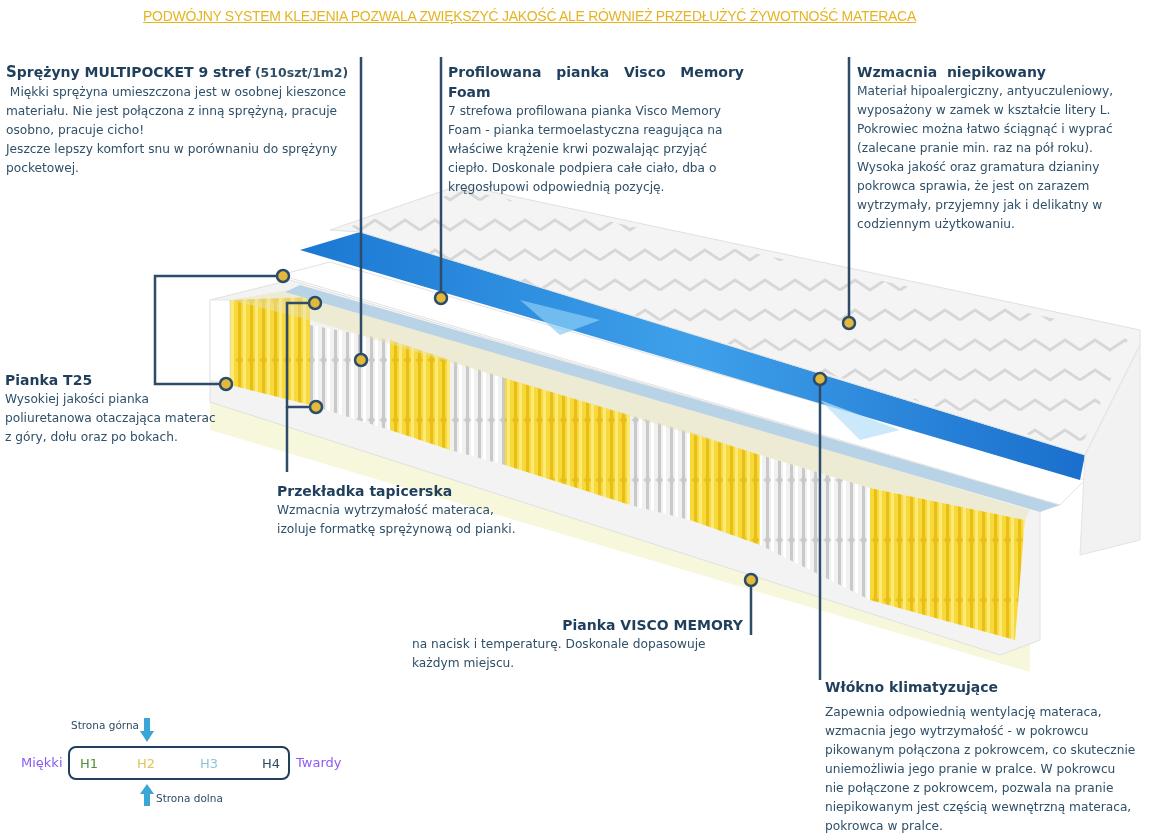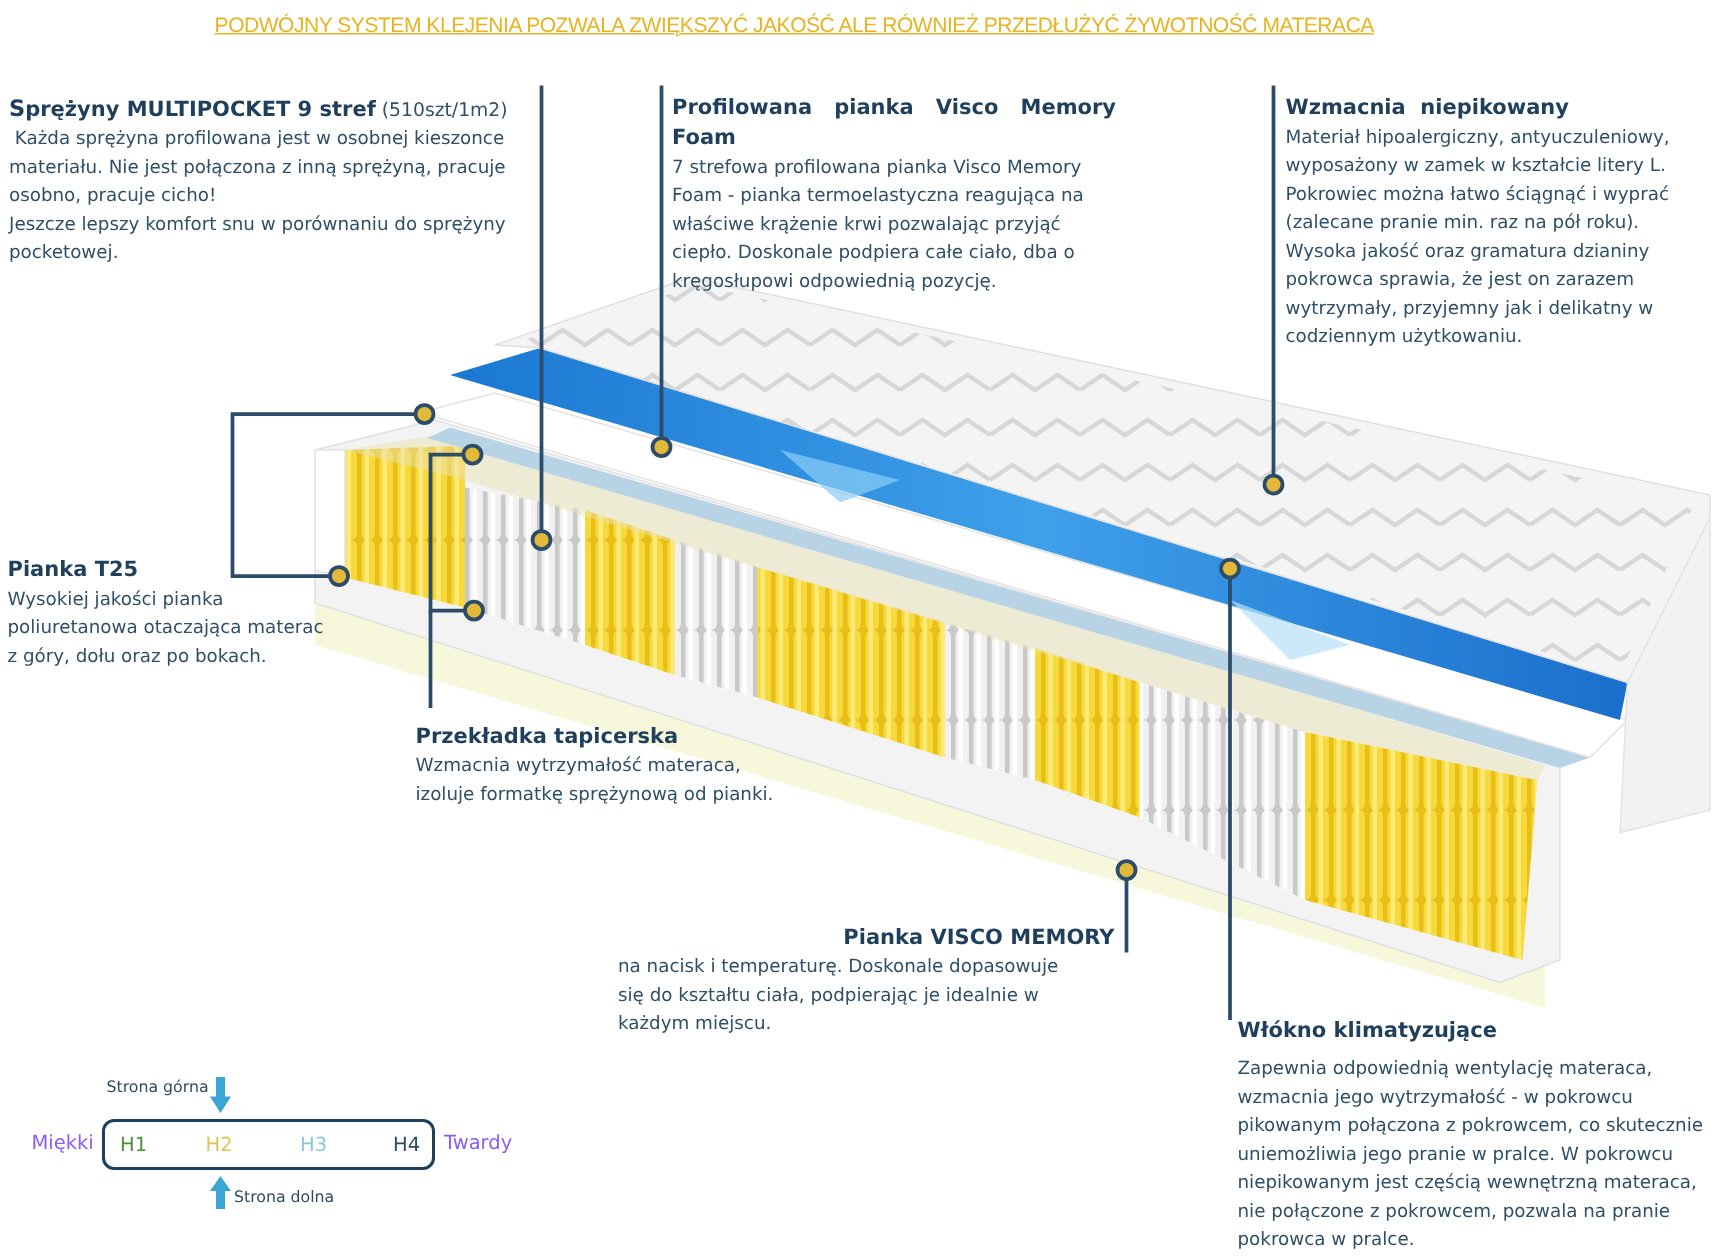"(510szt/1m2)" .block .sub { font-weight: normal -> bold }
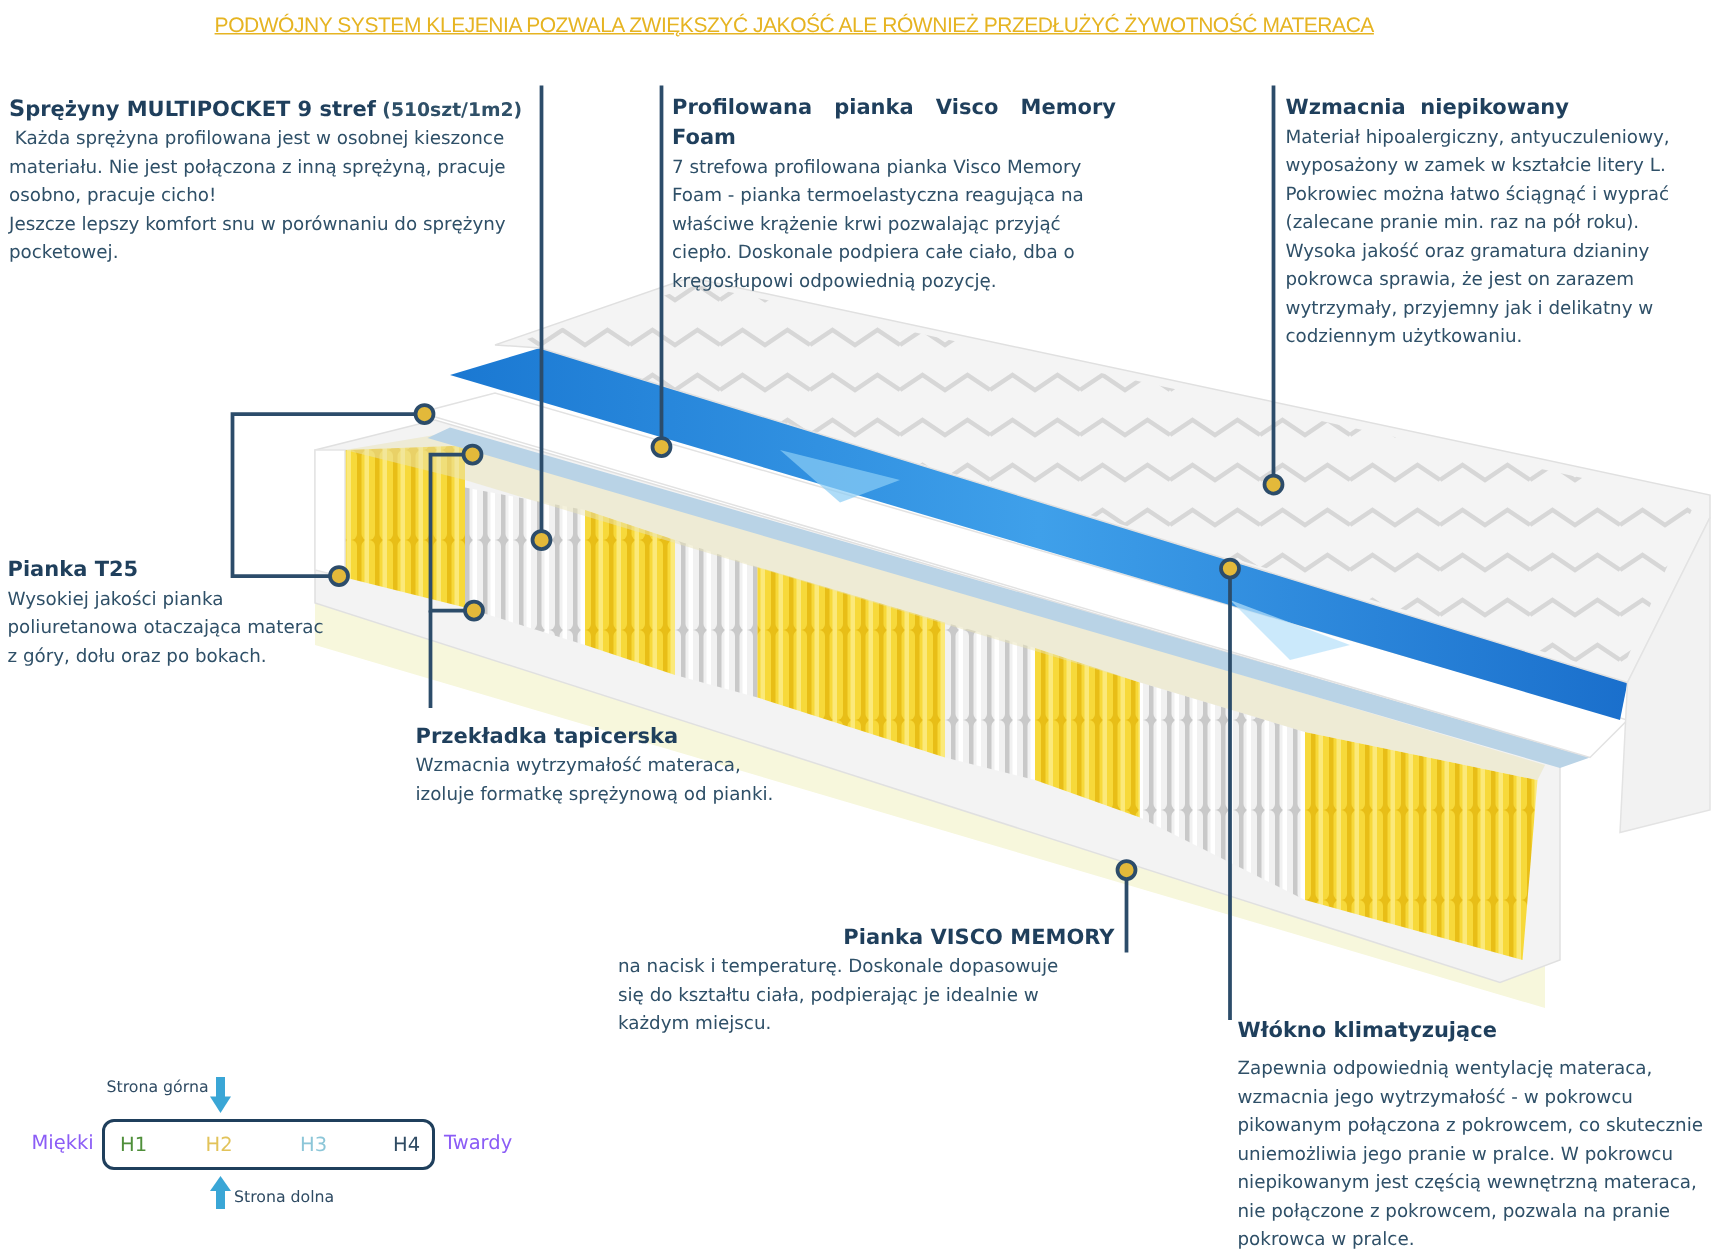"Każda sprężyna profilowana jest w" p { text: Każda sprężyna profilowana -> Miękki sprężyna umieszczona }
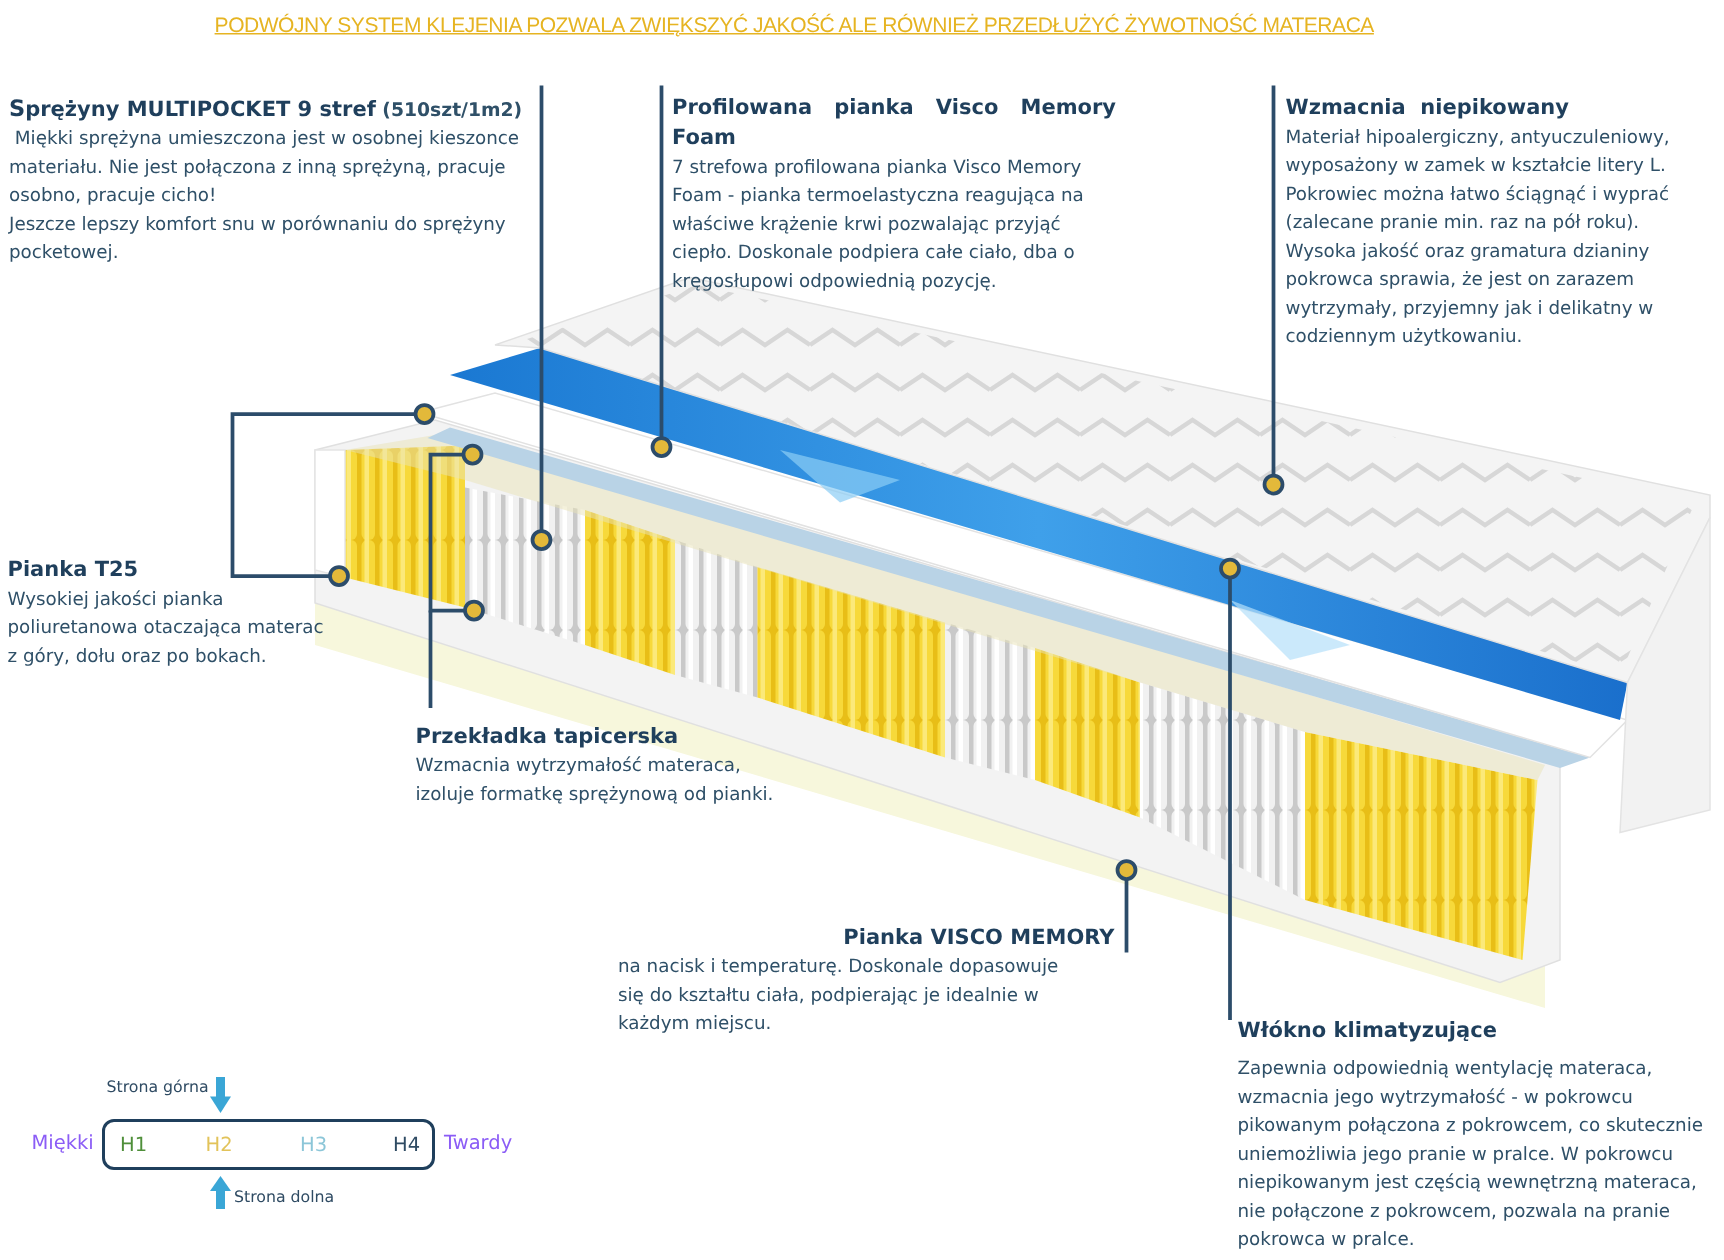"się do kształtu ciała, podpierając" p { html: <p>się do kształtu ciała, podpierając je idealnie w</p> -> none }
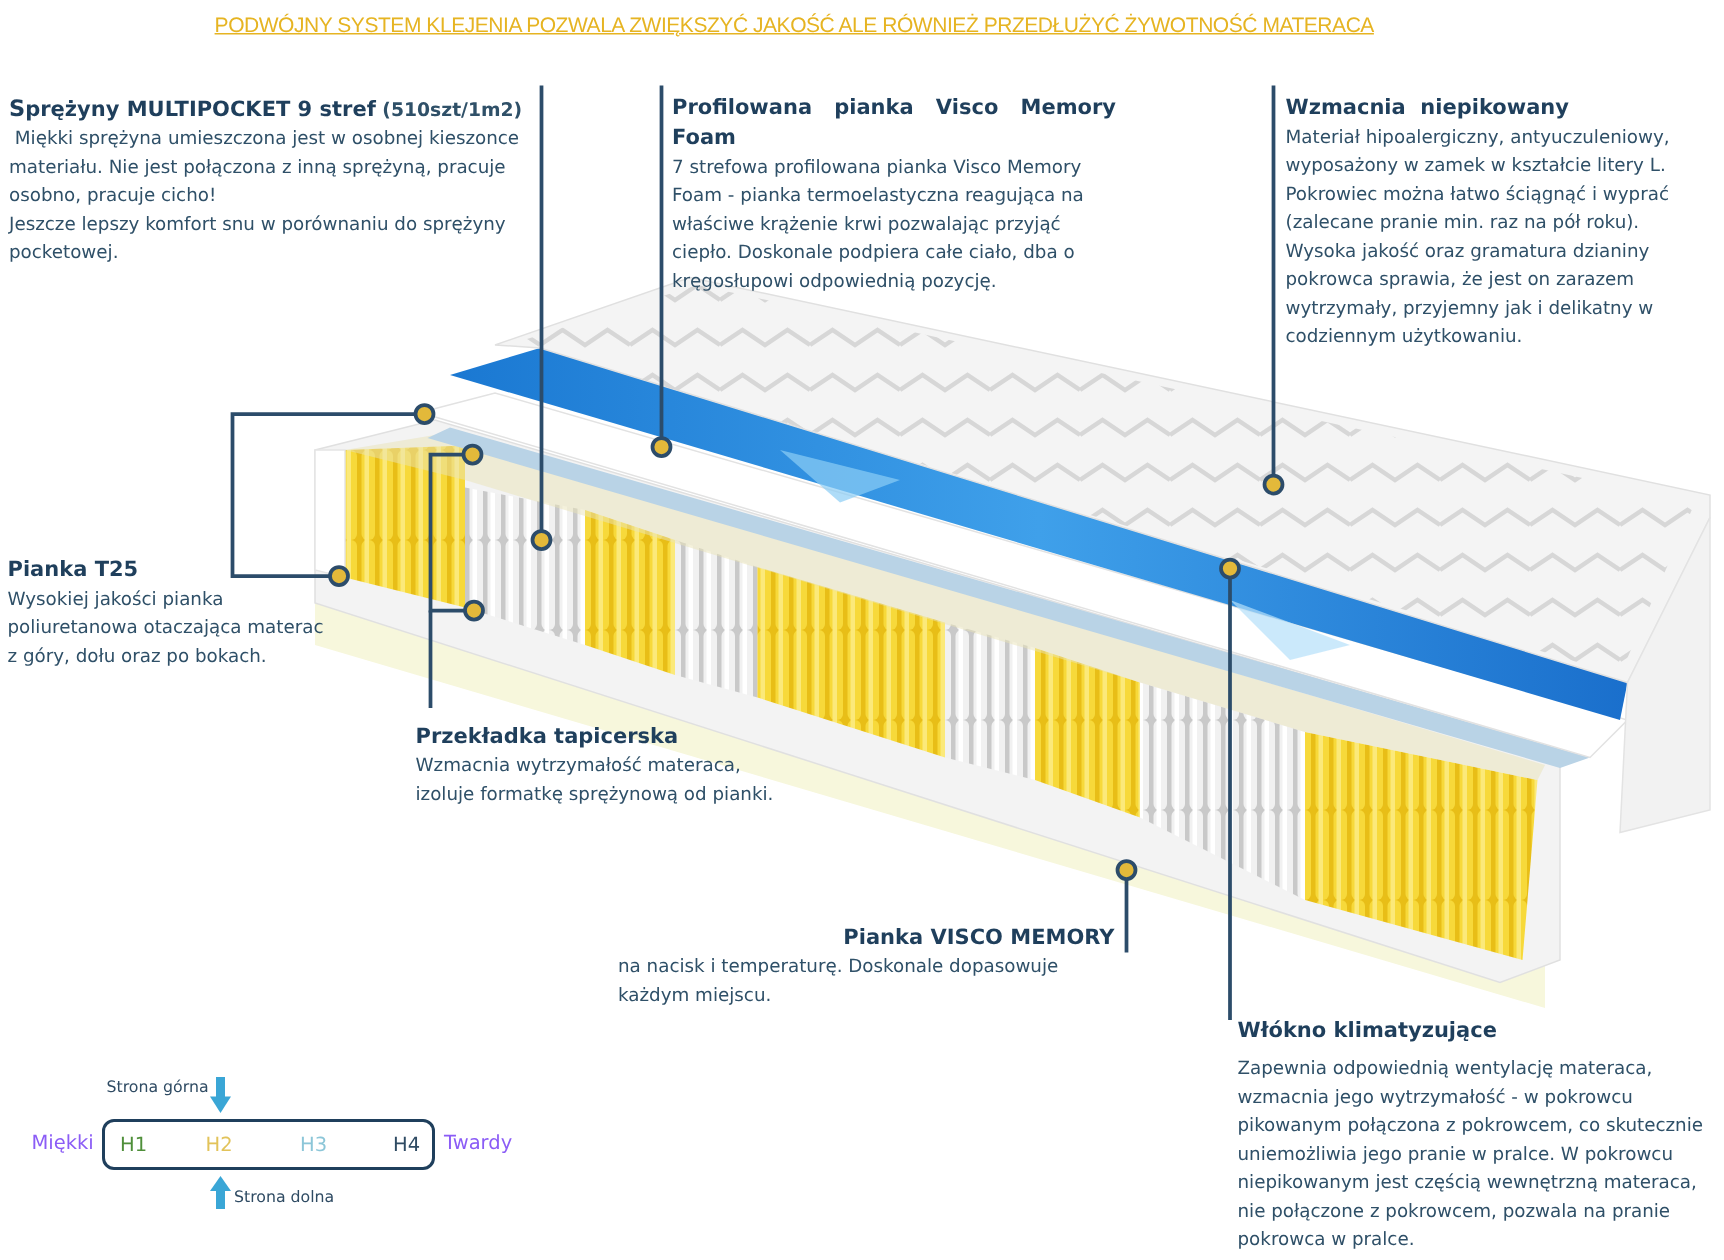"niepikowanym jest częścią wewnętrzną" p { order: before "nie połączone z pokrowcem, pozwala" -> after "nie połączone z pokrowcem, pozwala" }
